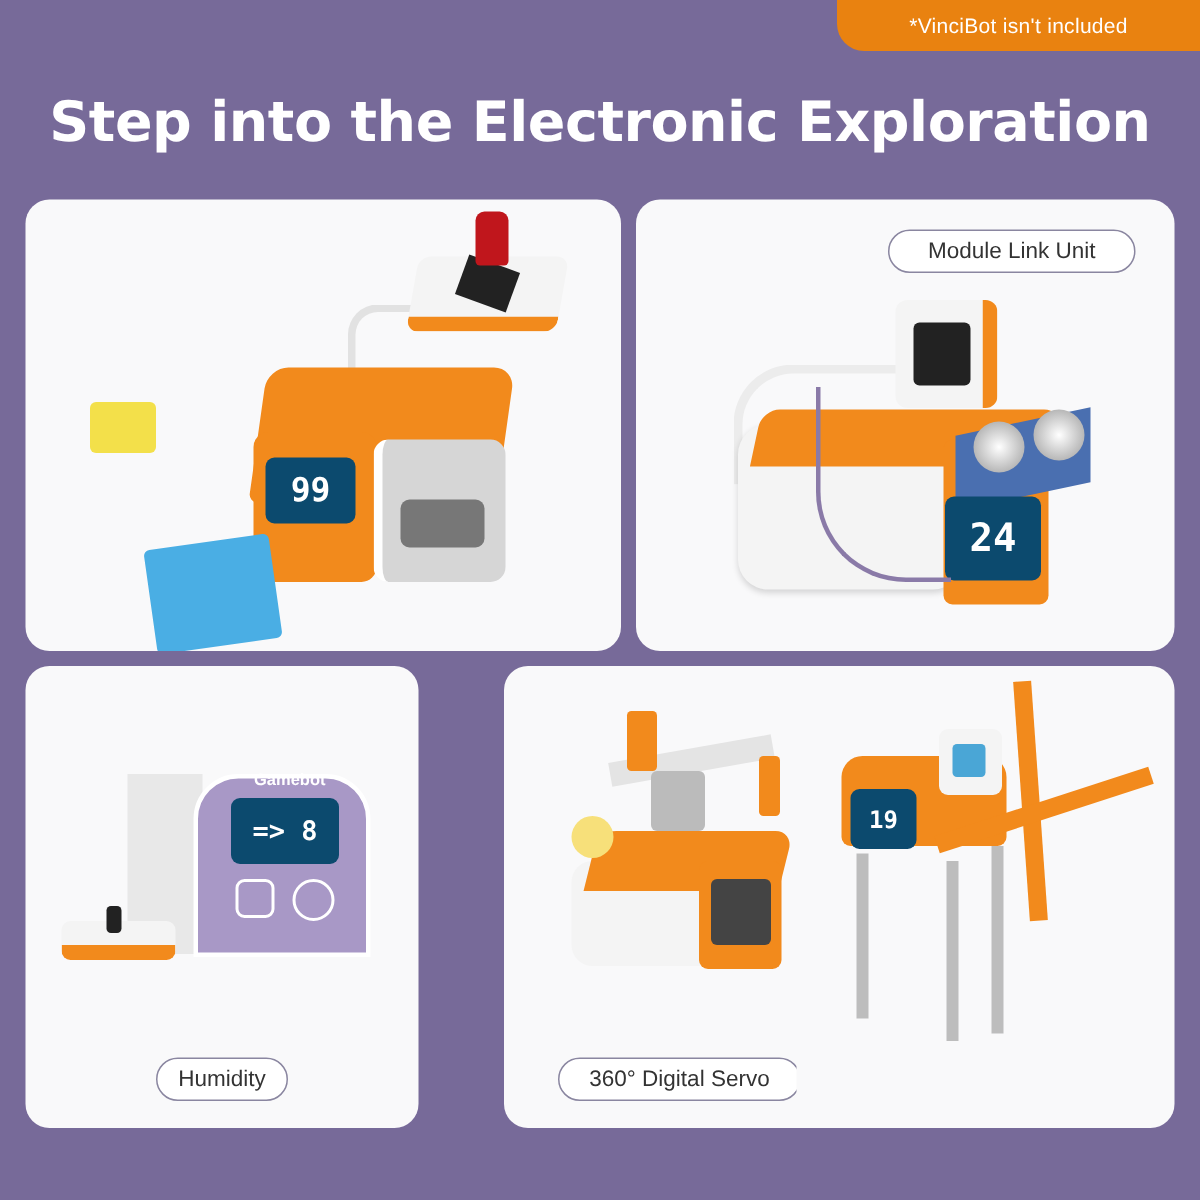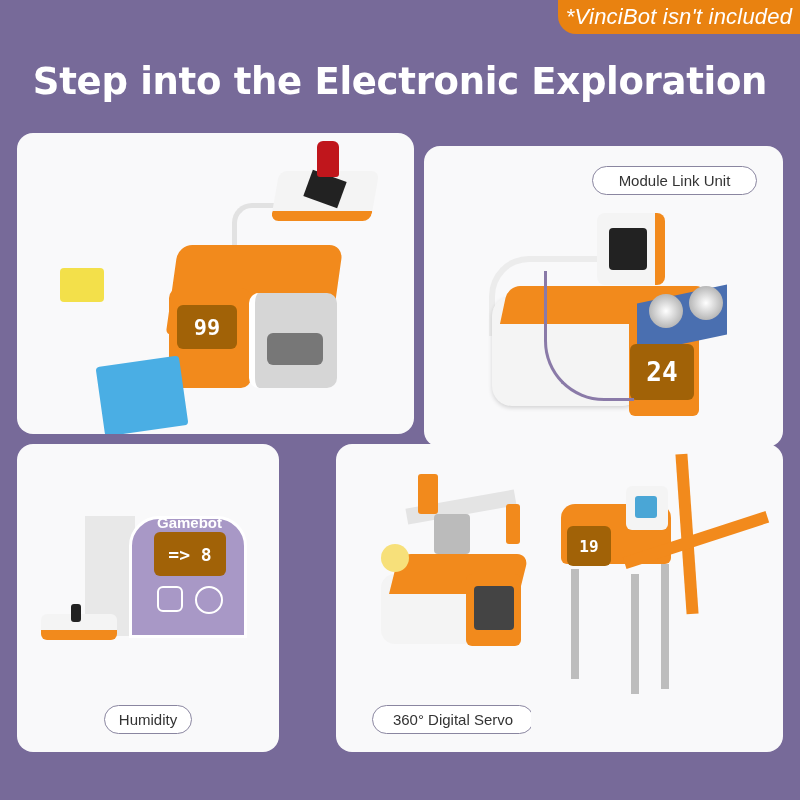"*VinciBot isn't included" .badge { font-size: 22px -> 14px; font-style: italic -> none }
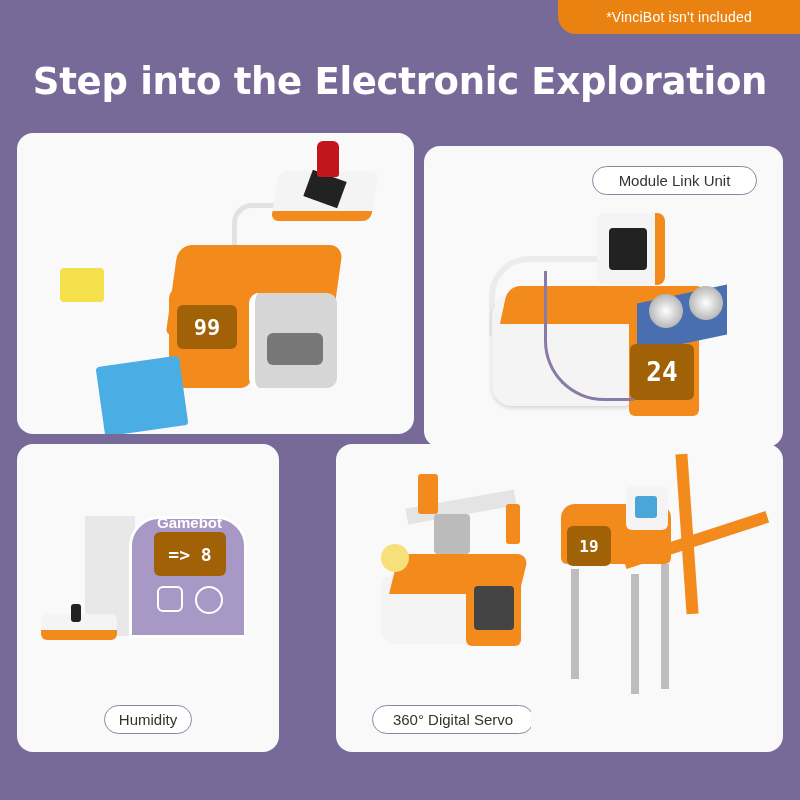"Module Link Unit" div.card { top: 146px -> 133px }
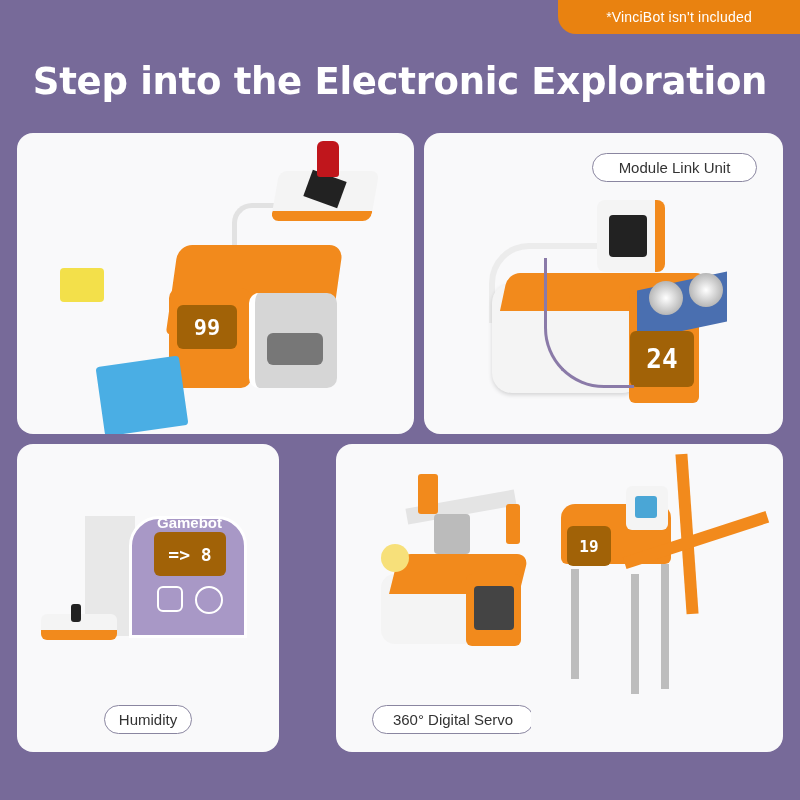"99" .screen { background: #a16207 -> #0c4a6e }
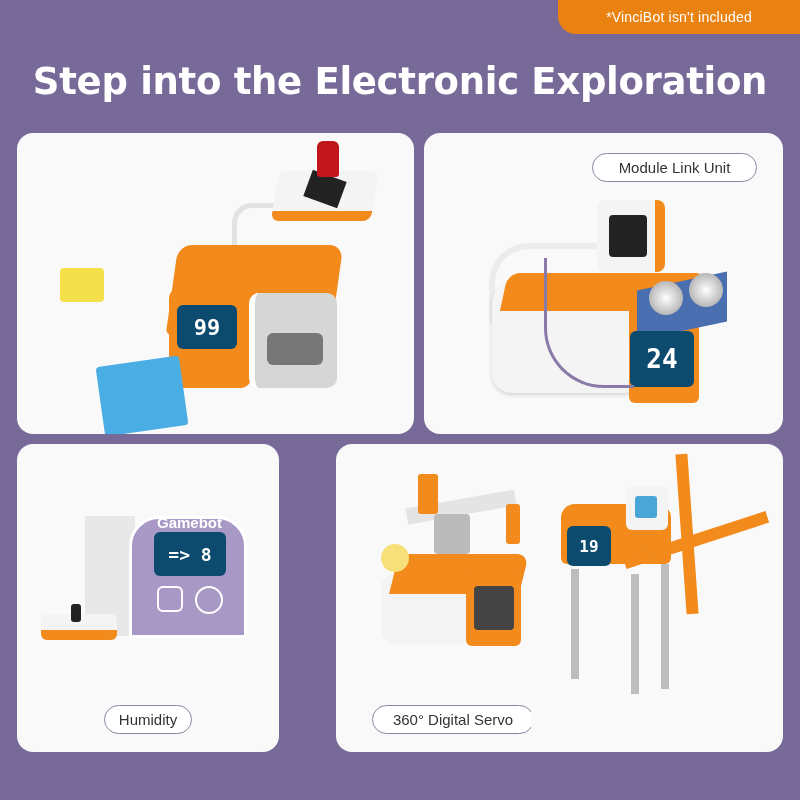"Gamebot" div { font-size: 15px -> 11px }
